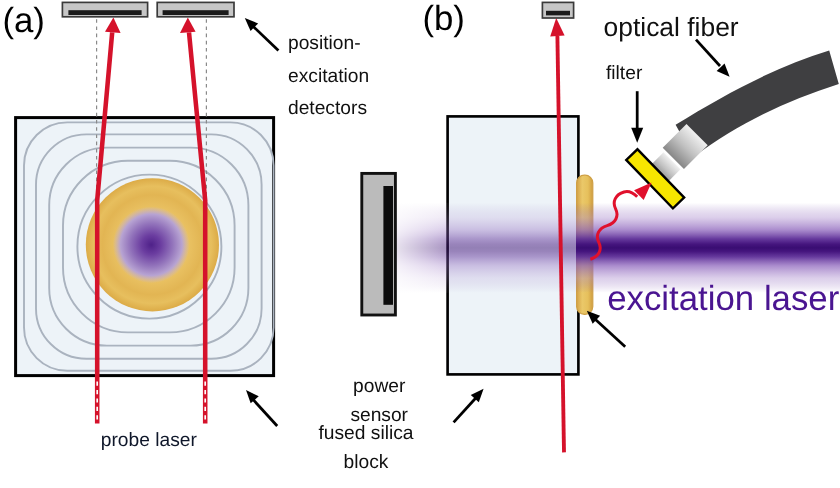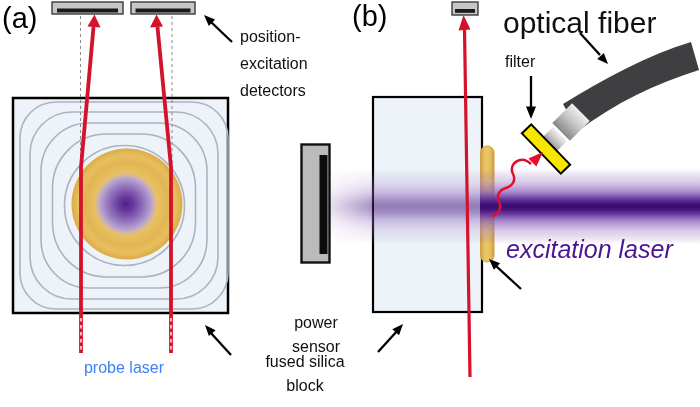"optical fiber" div.lbl { font-size: 30px -> 22px }
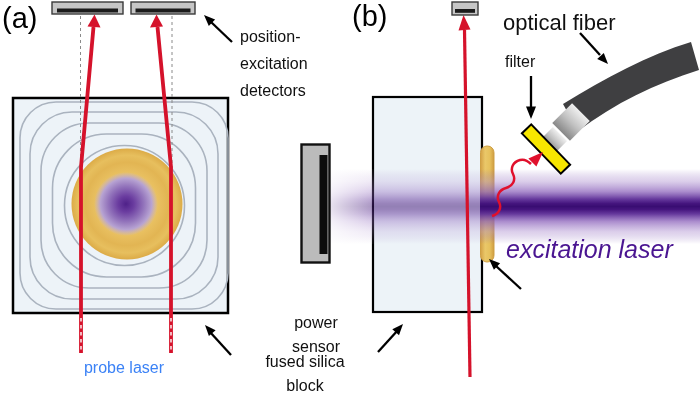"excitation laser" div.lbl { font-size: 25px -> 29px; font-style: italic -> none }
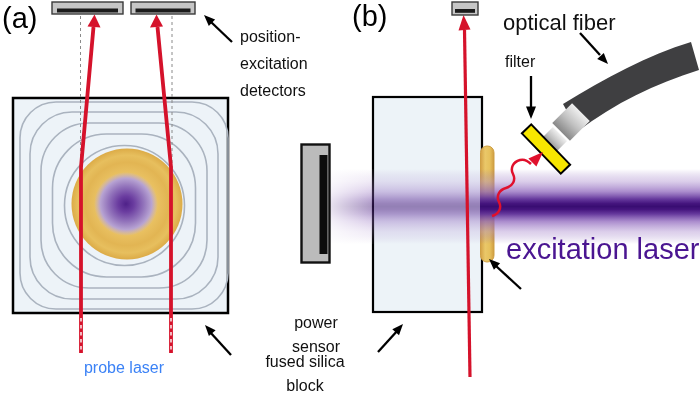"probe laser" .red { color: #3b82f6 -> #0f172a }
